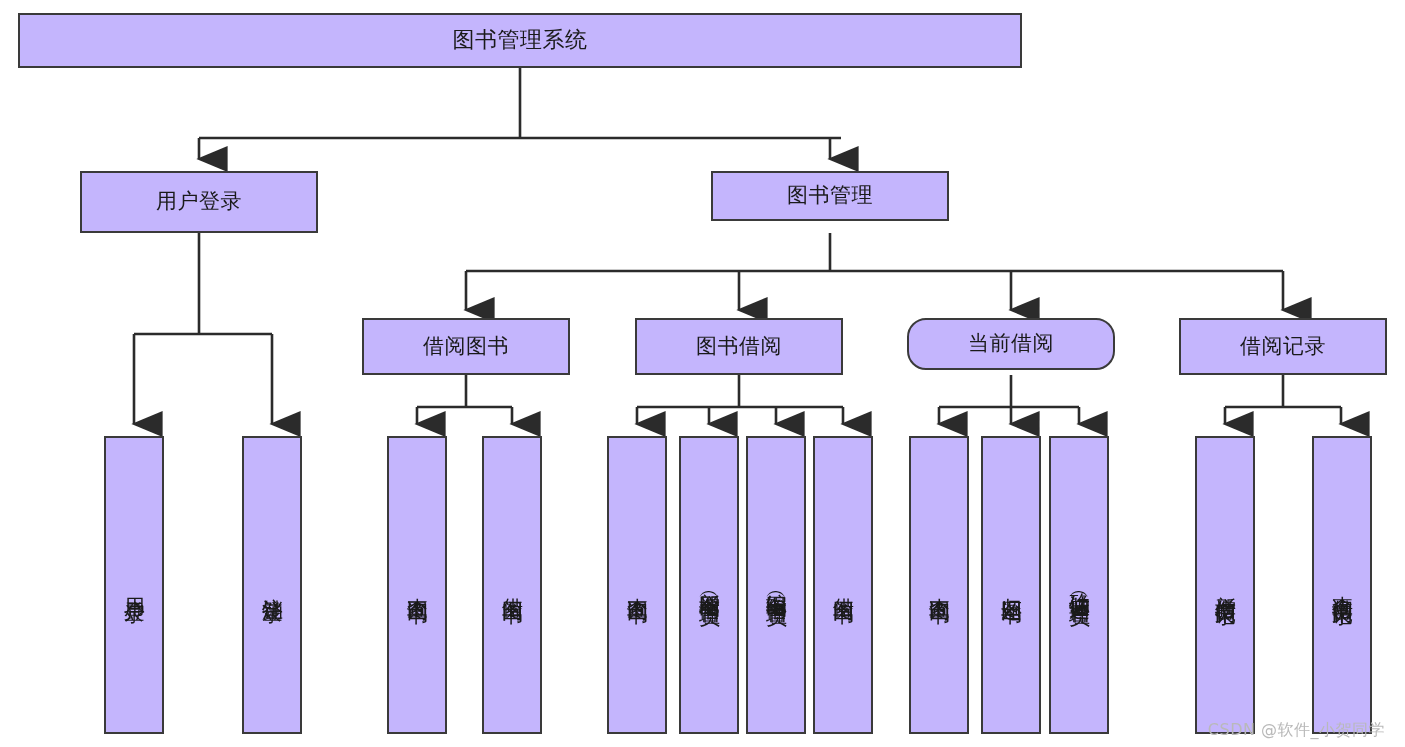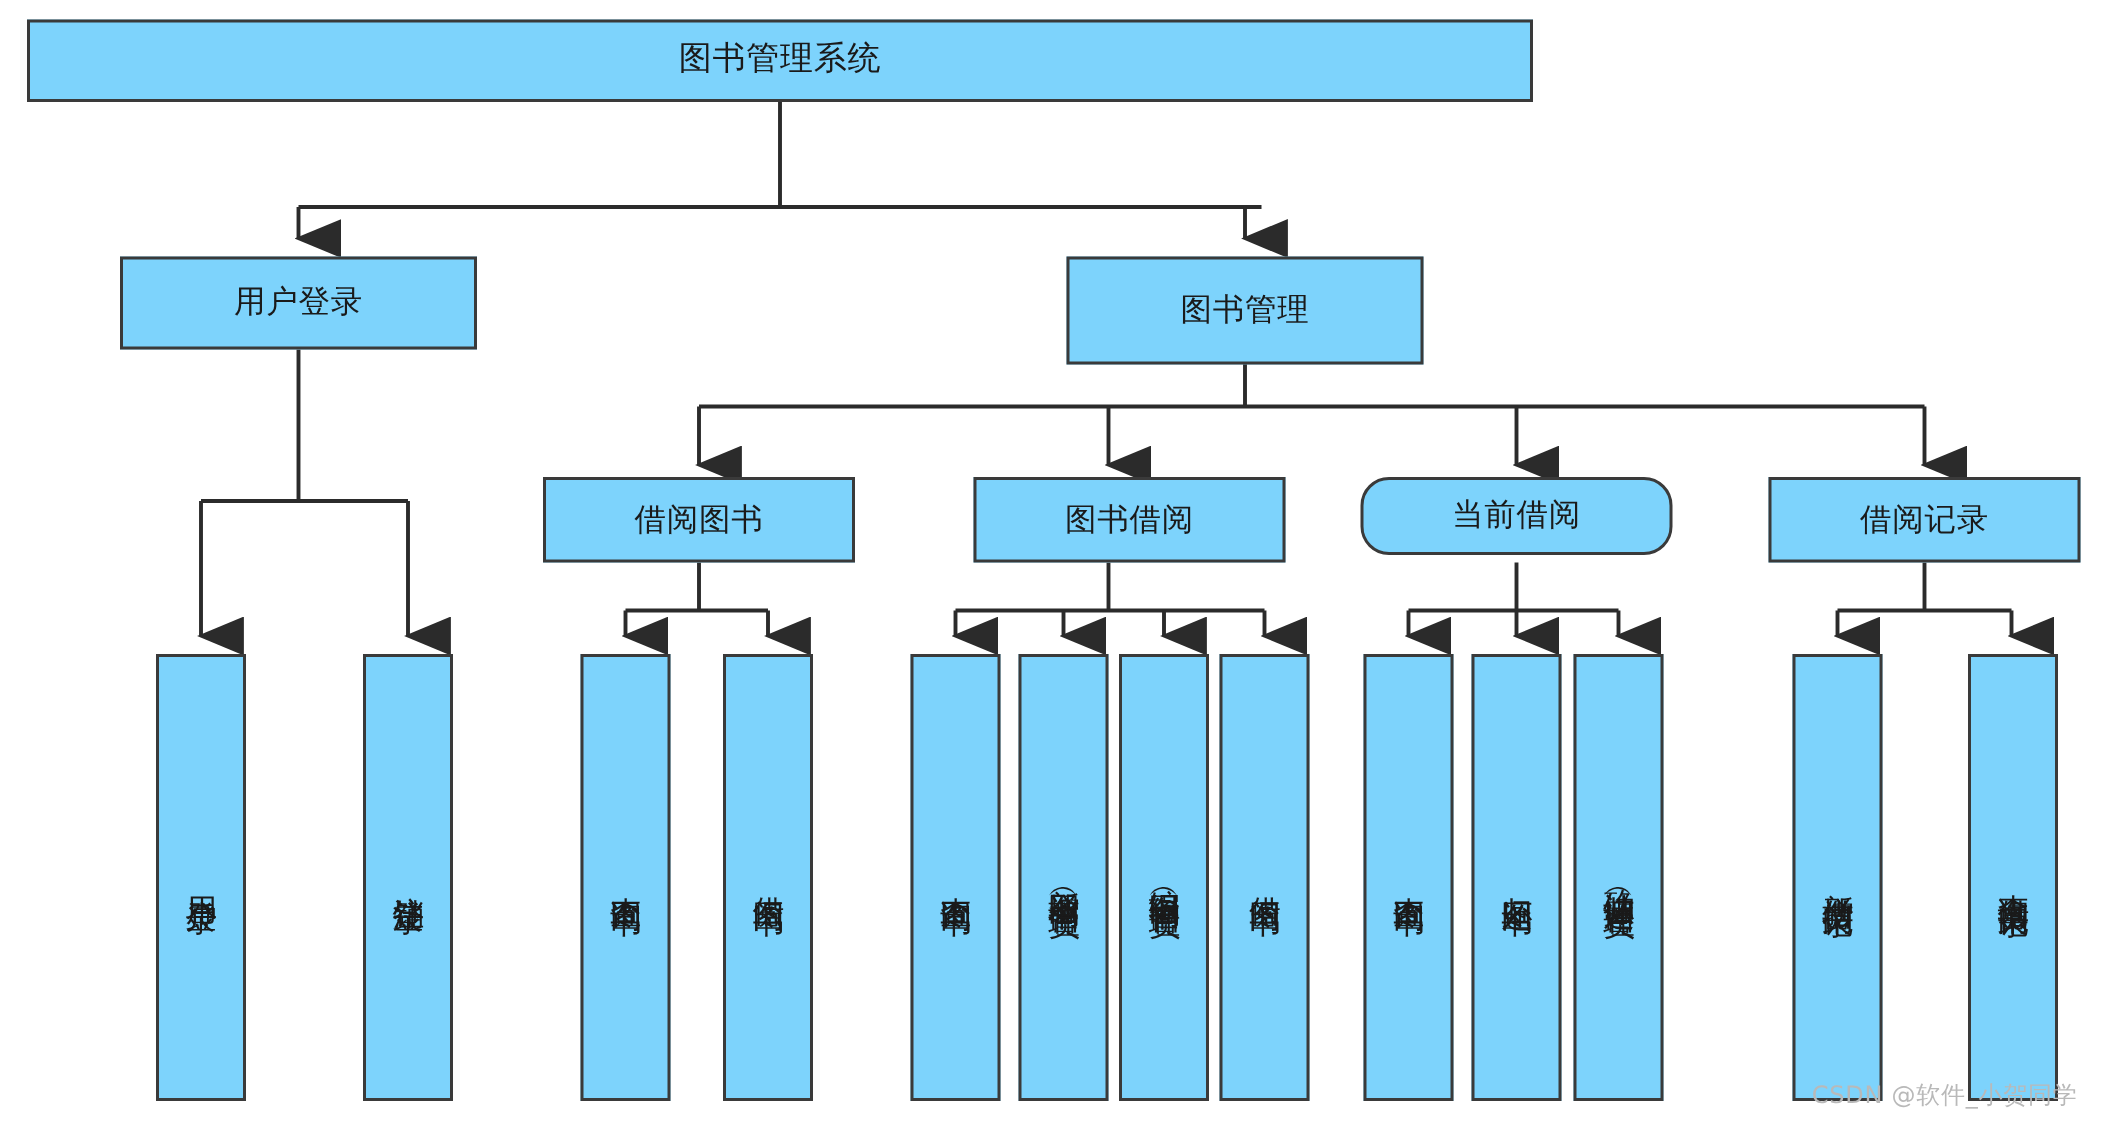"图书管理系统" .node { background: #7dd3fc -> #c4b5fd }
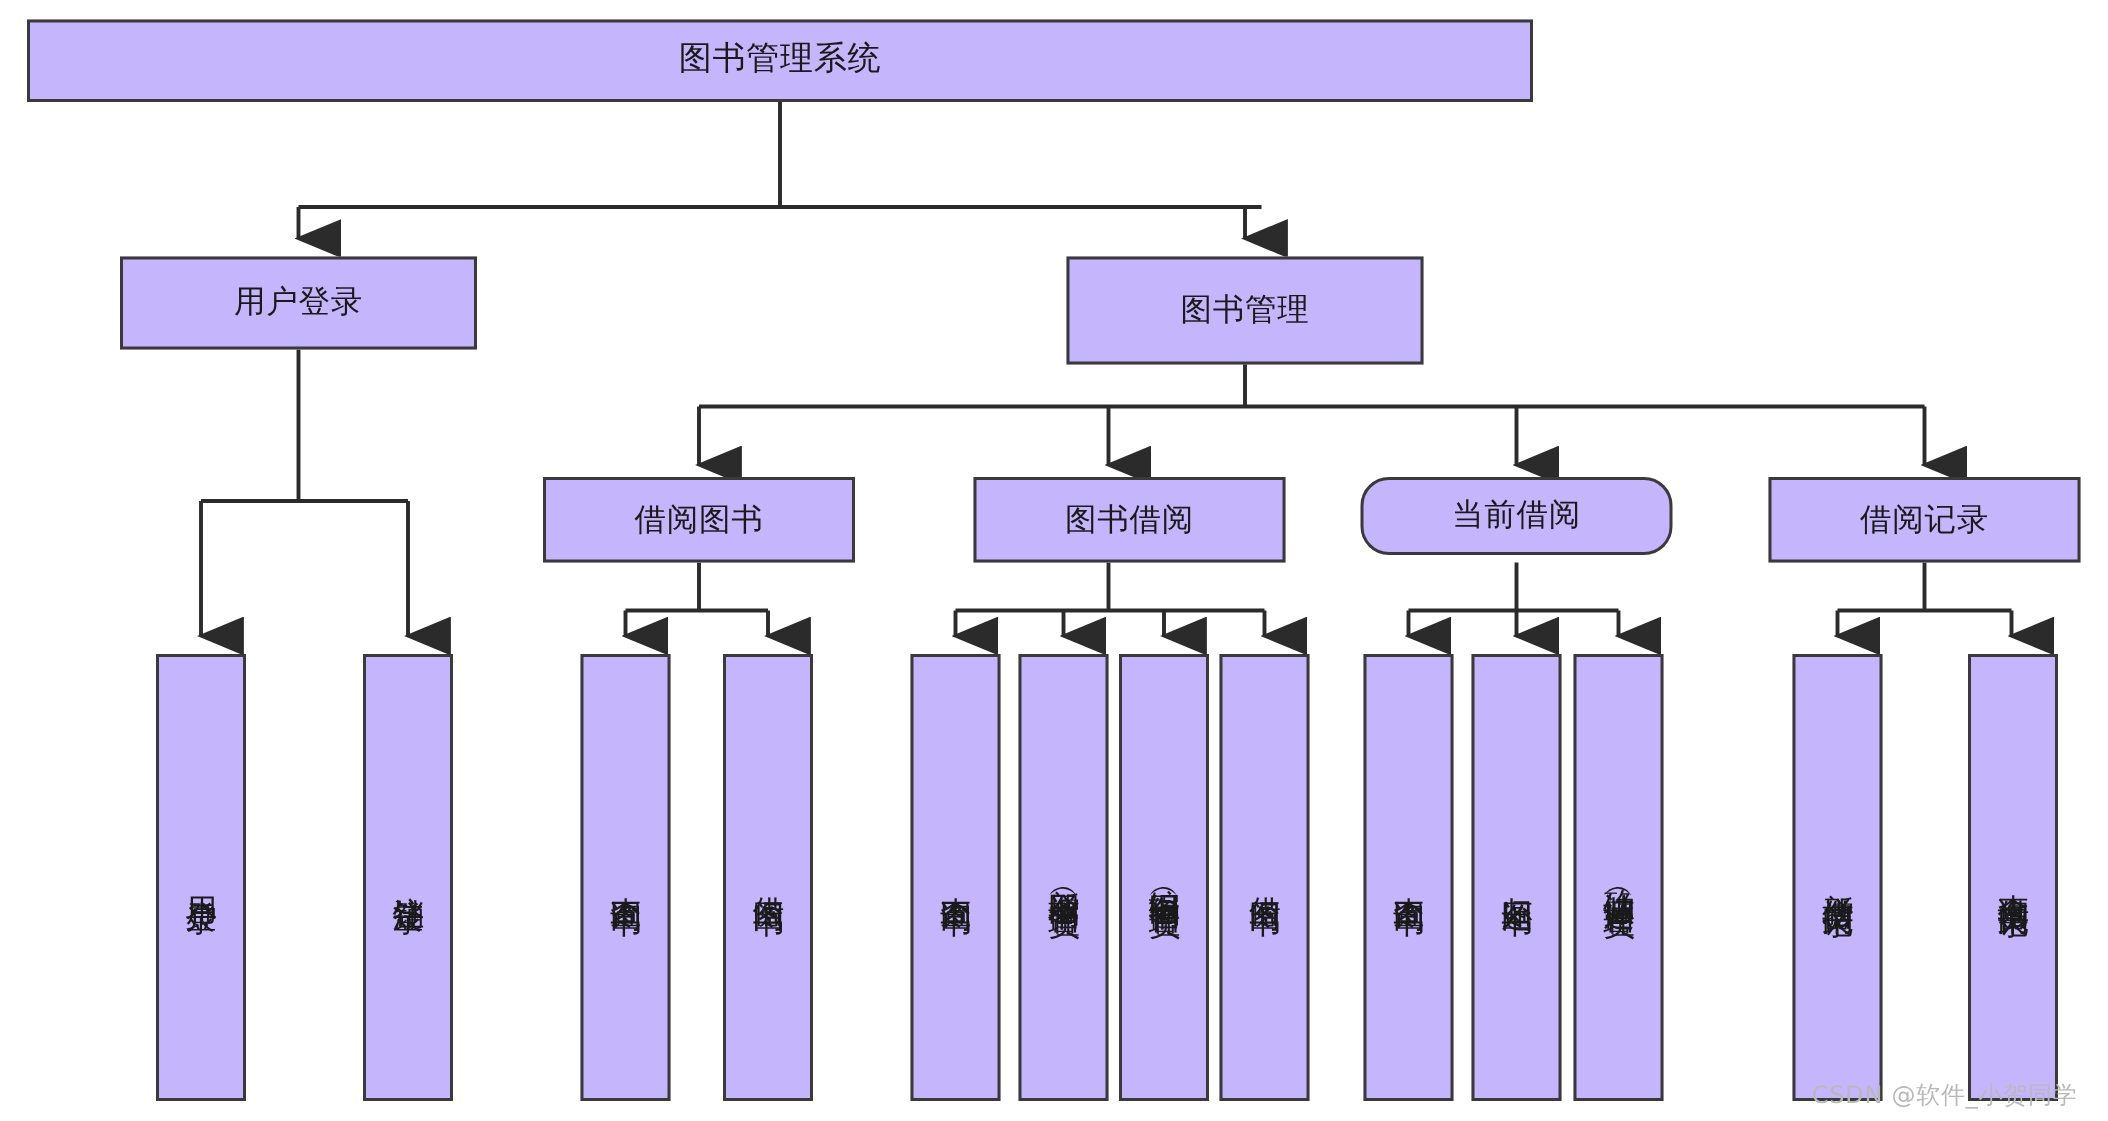"图书管理" div.node { height: 72px -> 50px }
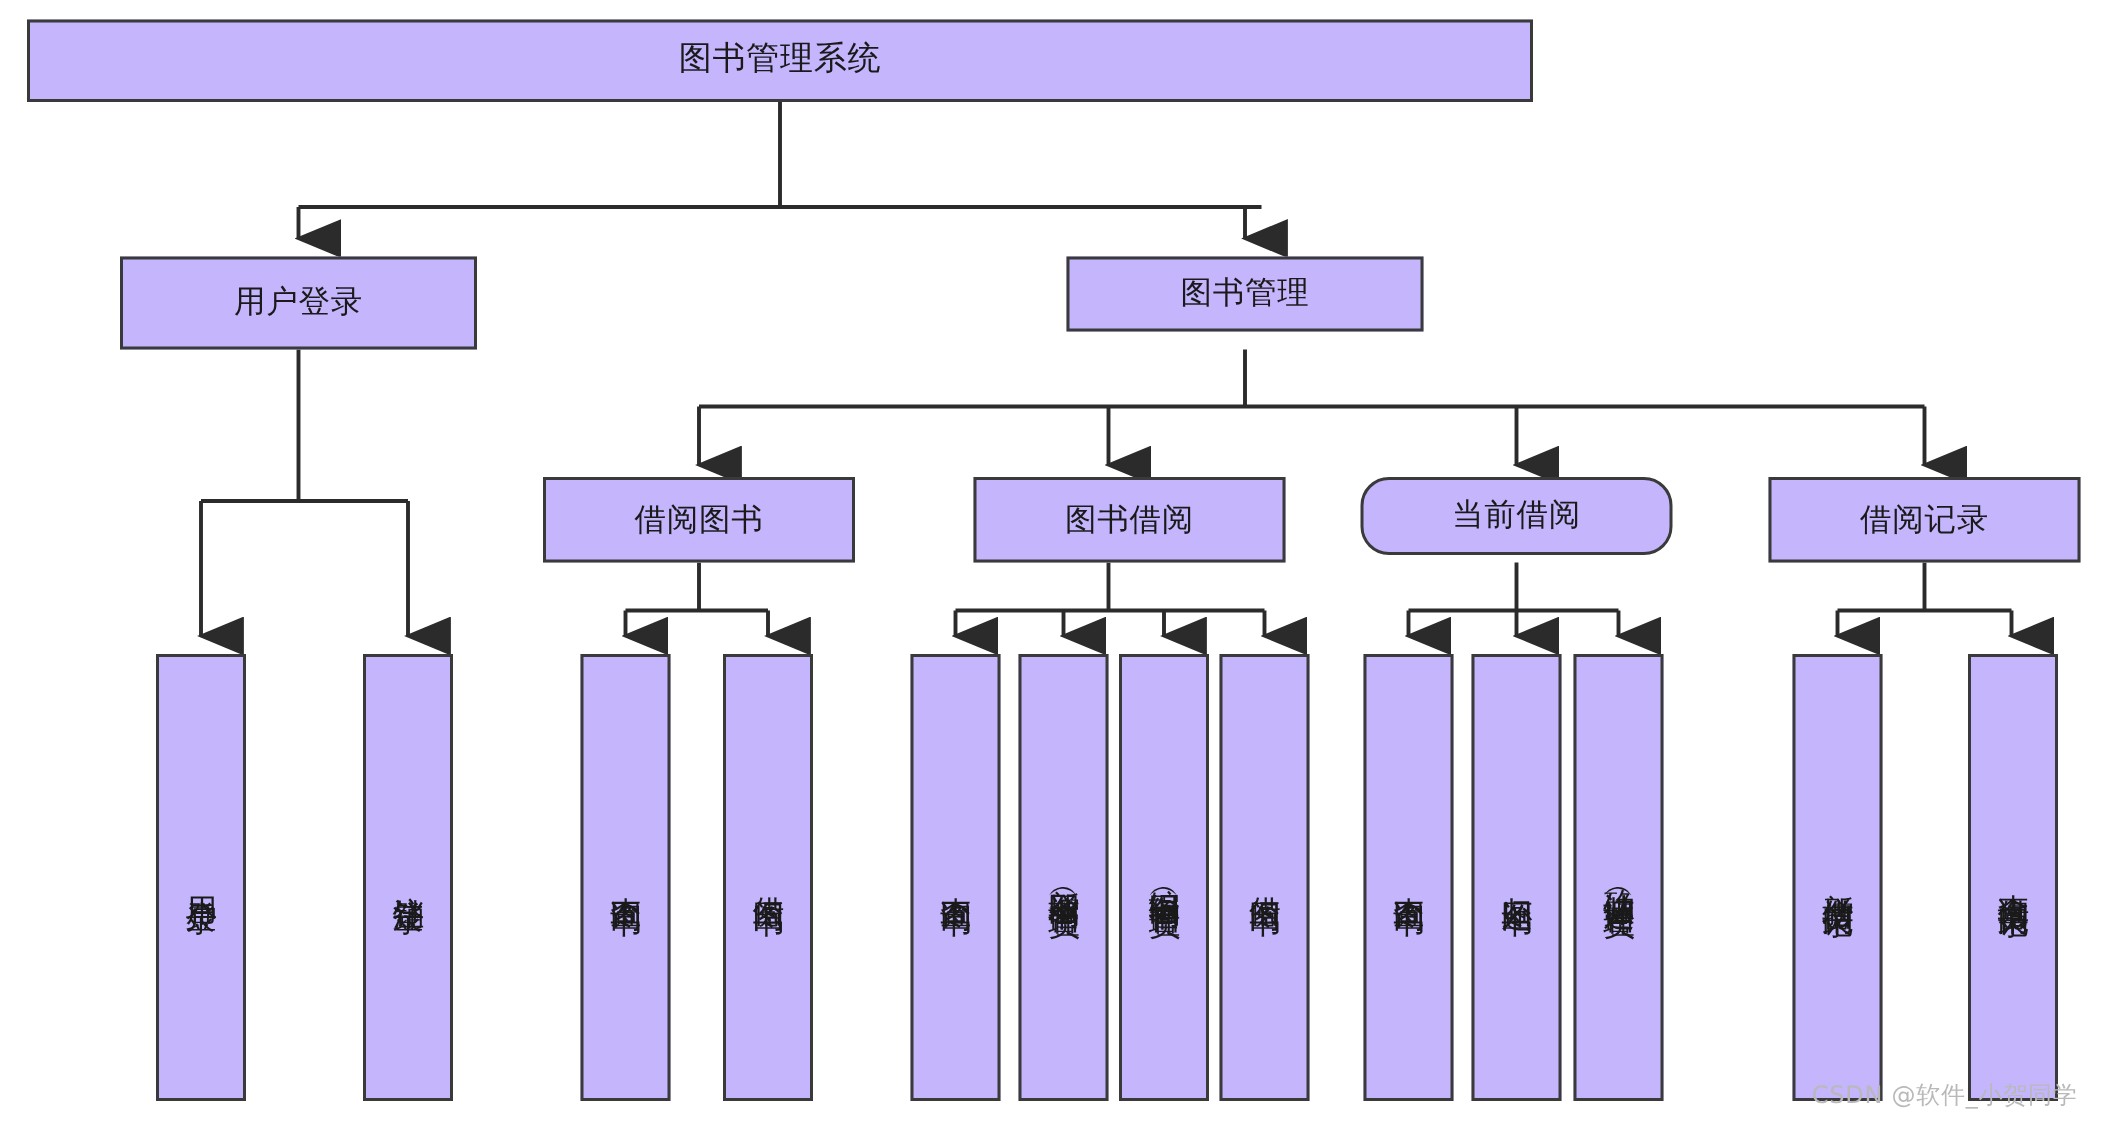"图书借阅" div.node { margin-left: 14px -> none }
